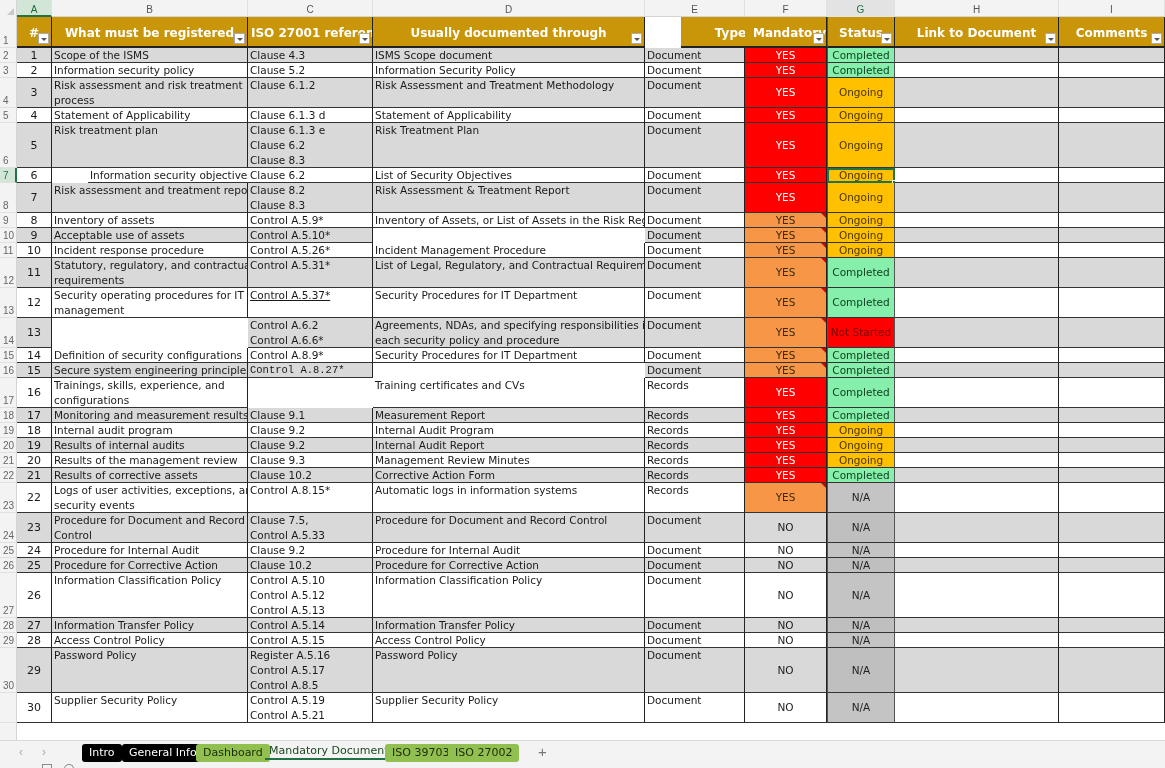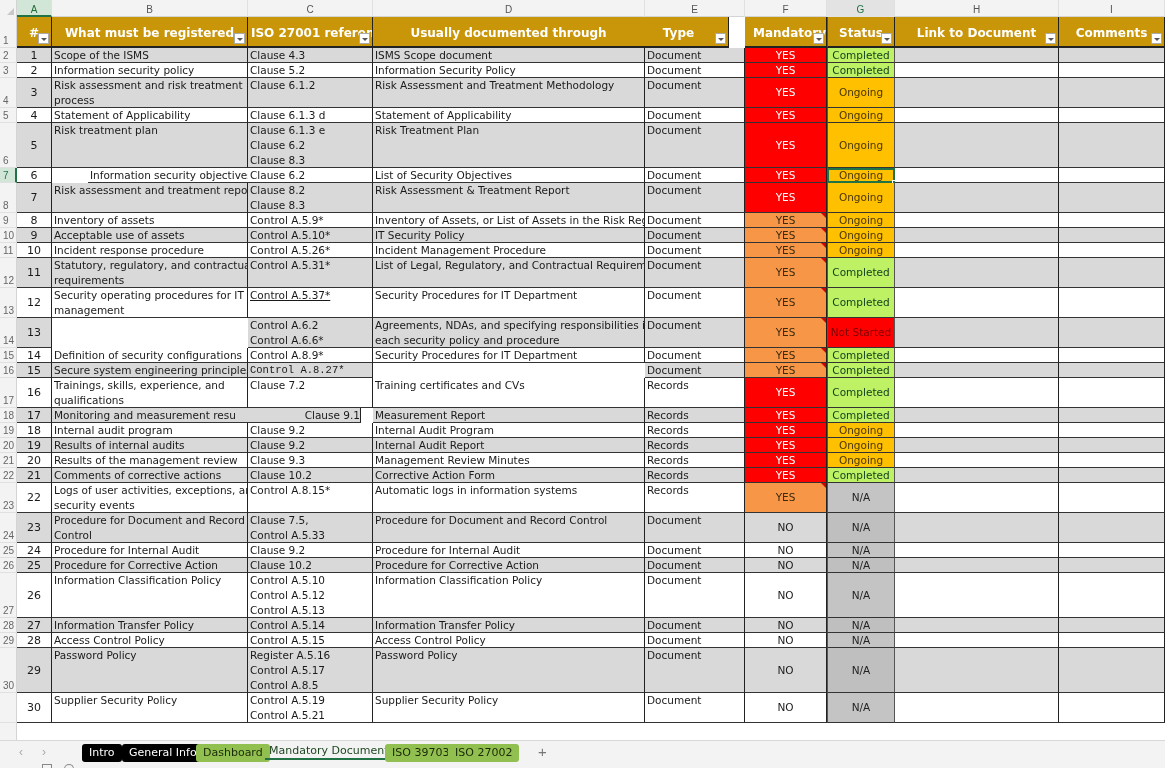"Type" div.hcell { left: 612px -> 664px }
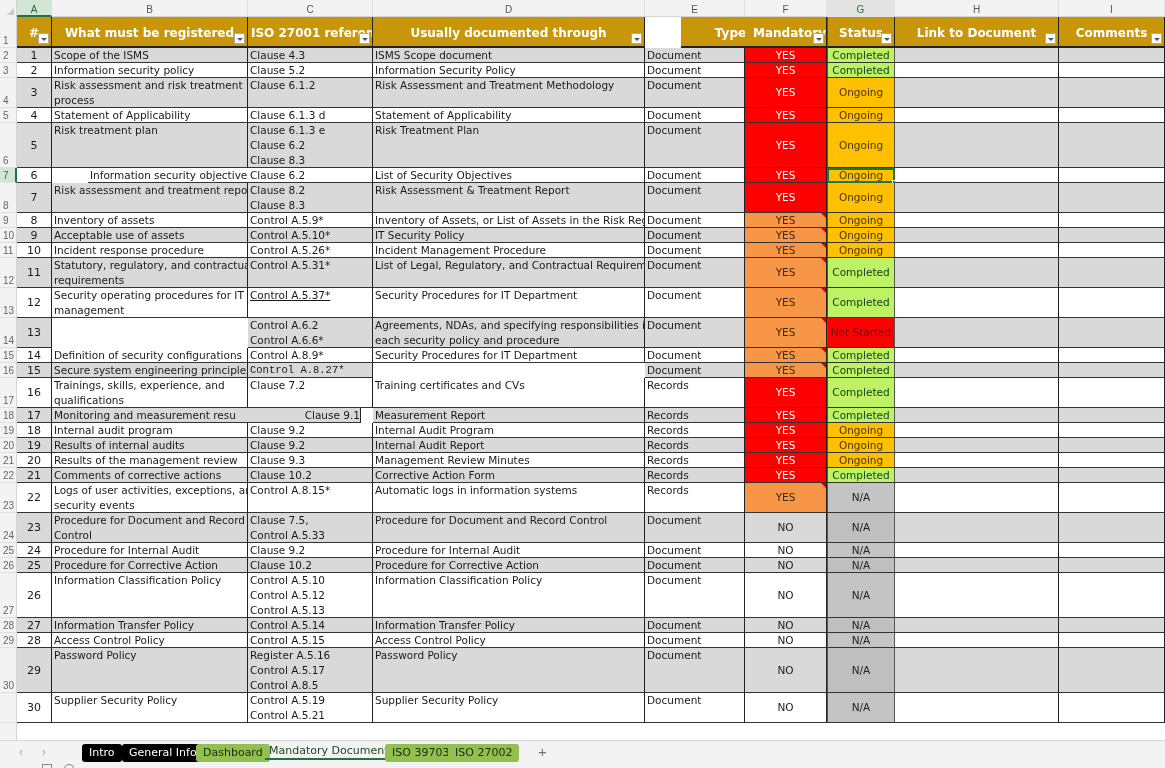"Completed" .row .cell.st-completed { background: #bef264 -> #86efac }
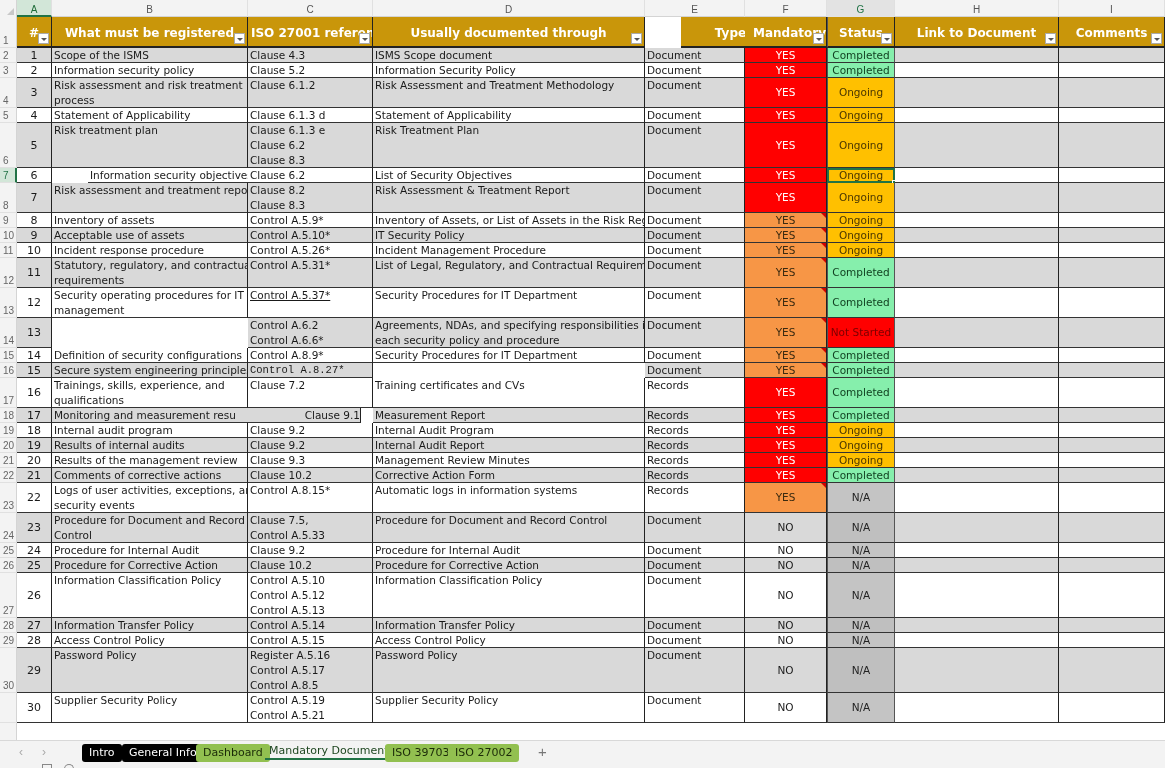"IT Security Policy" div.cell { html: <div> <span>IT Security Policy</span> </div> -> none }
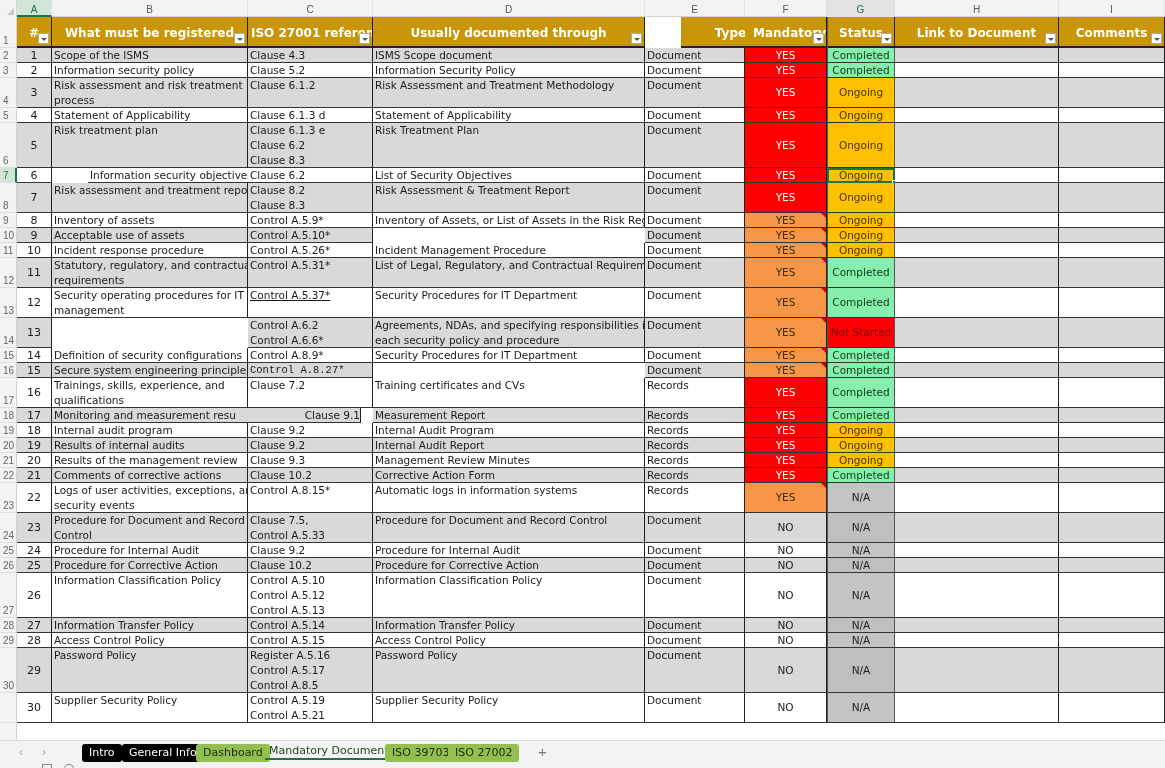"Clause 7.2" div.cell { html: <div> <span>Clause 7.2</span> </div> -> none }
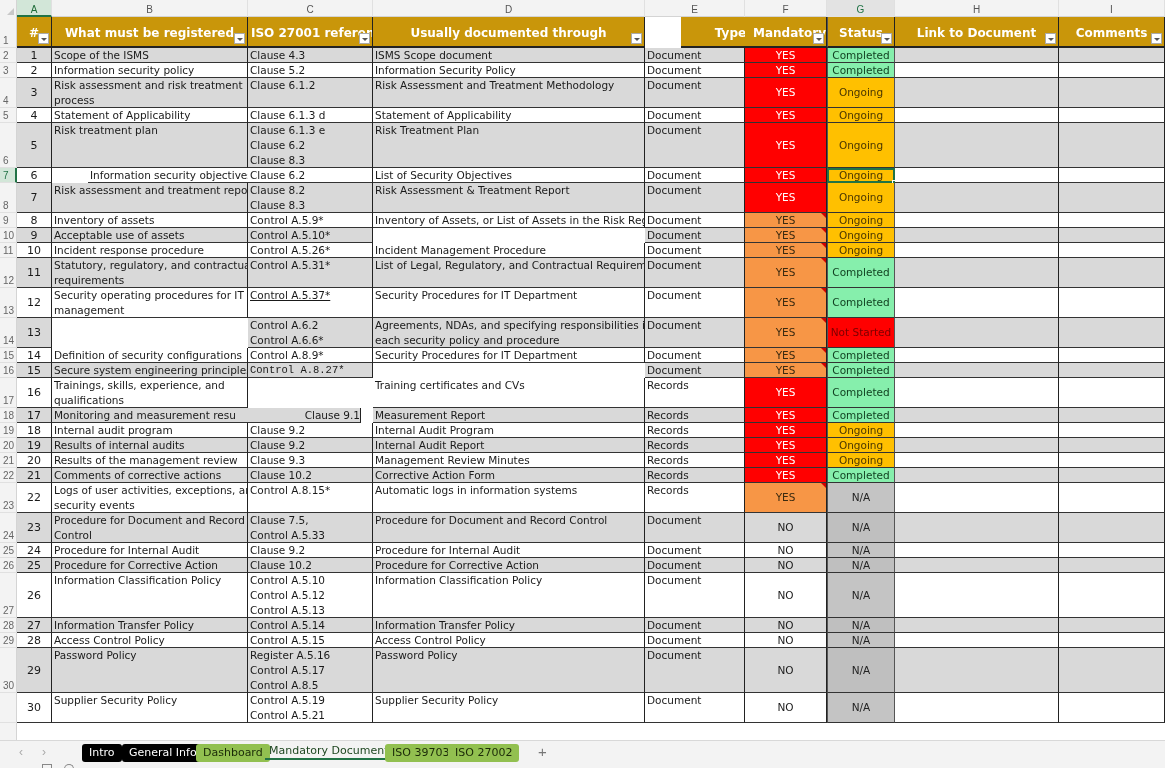"qualifications" span.line { text: qualifications -> configurations }
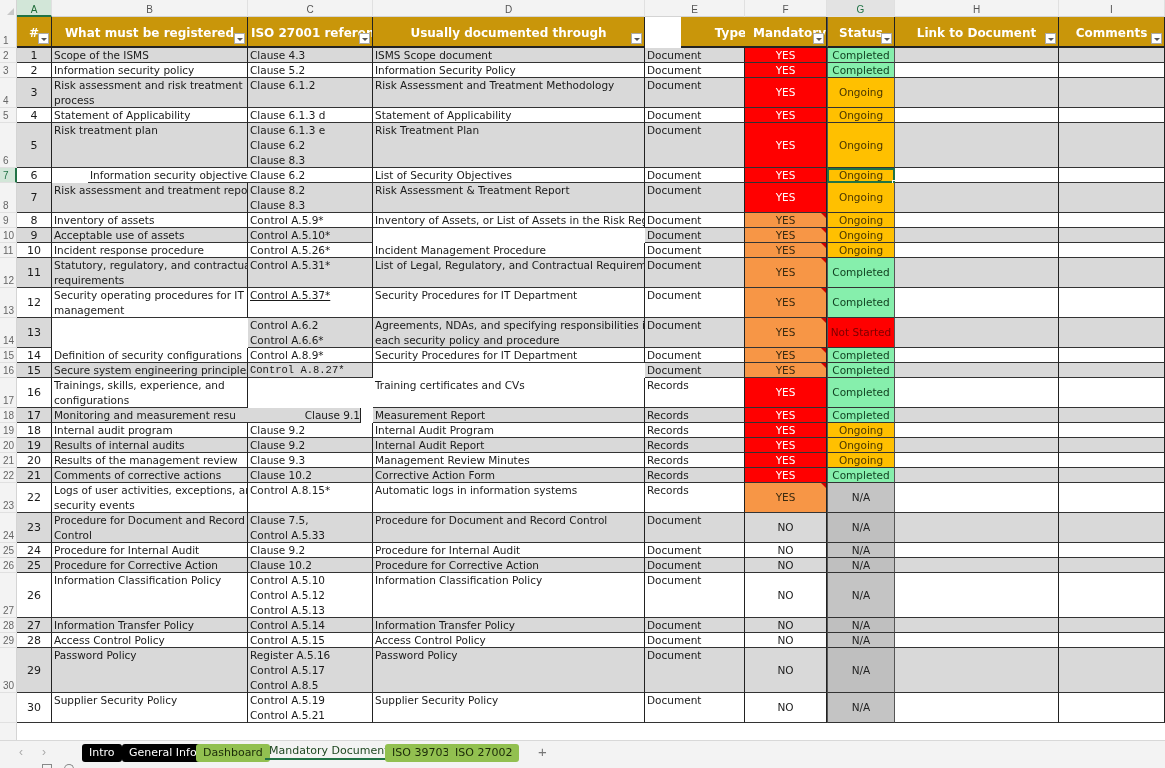"Clause 9.1" div.cell { left: 219px -> 231px; text-align: right -> none }
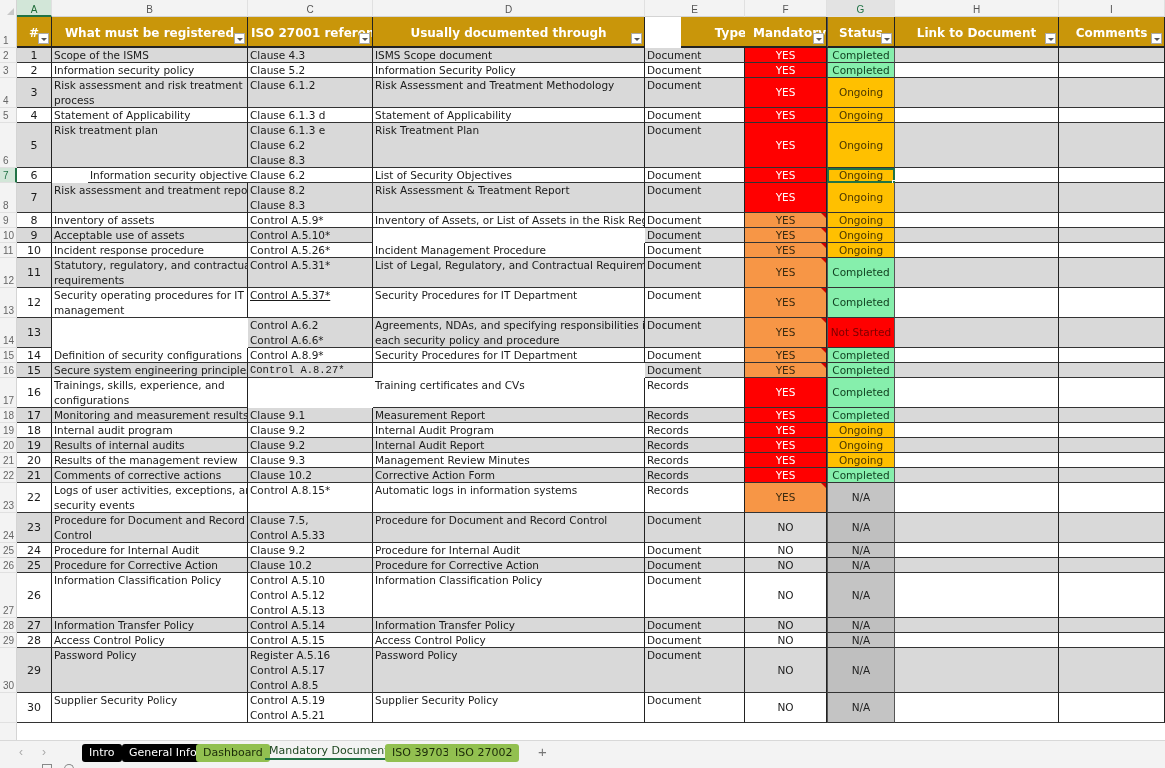"Comments of corrective actions" span.line { text: Comments of corrective actions -> Results of corrective assets }
